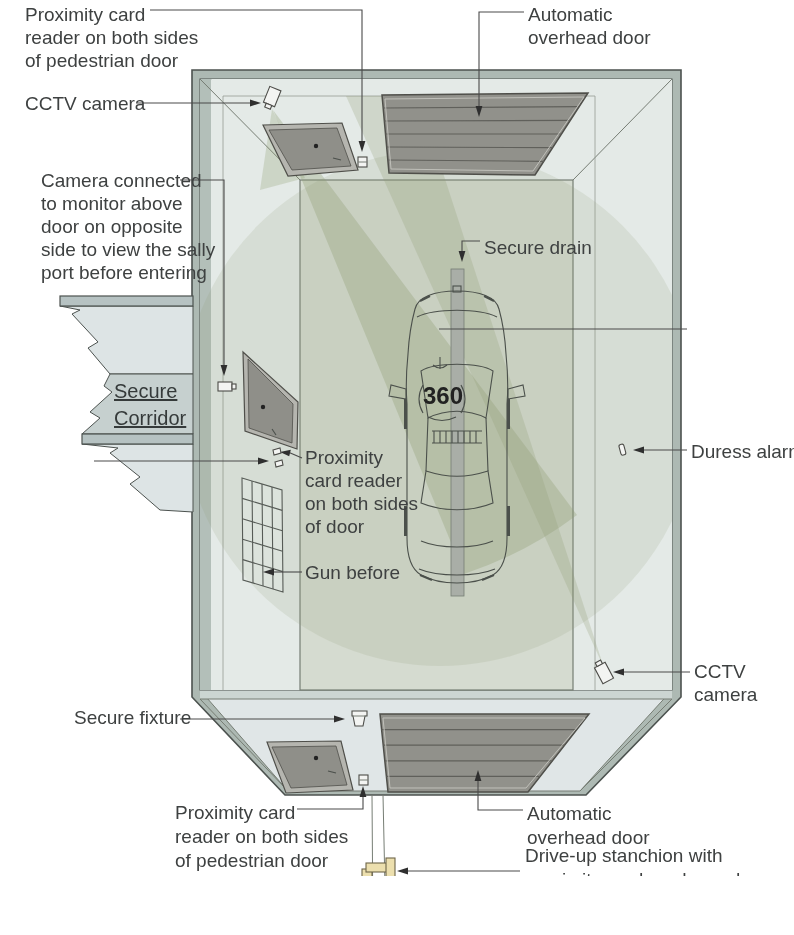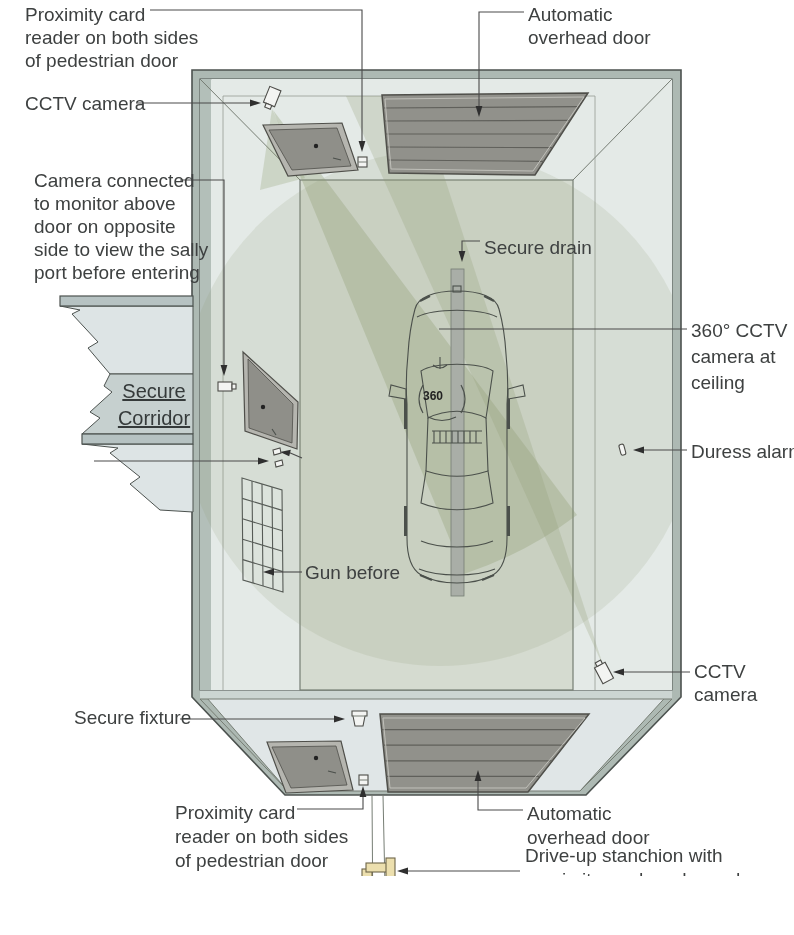"Camera connected" div.label { left: 14px -> 21px }
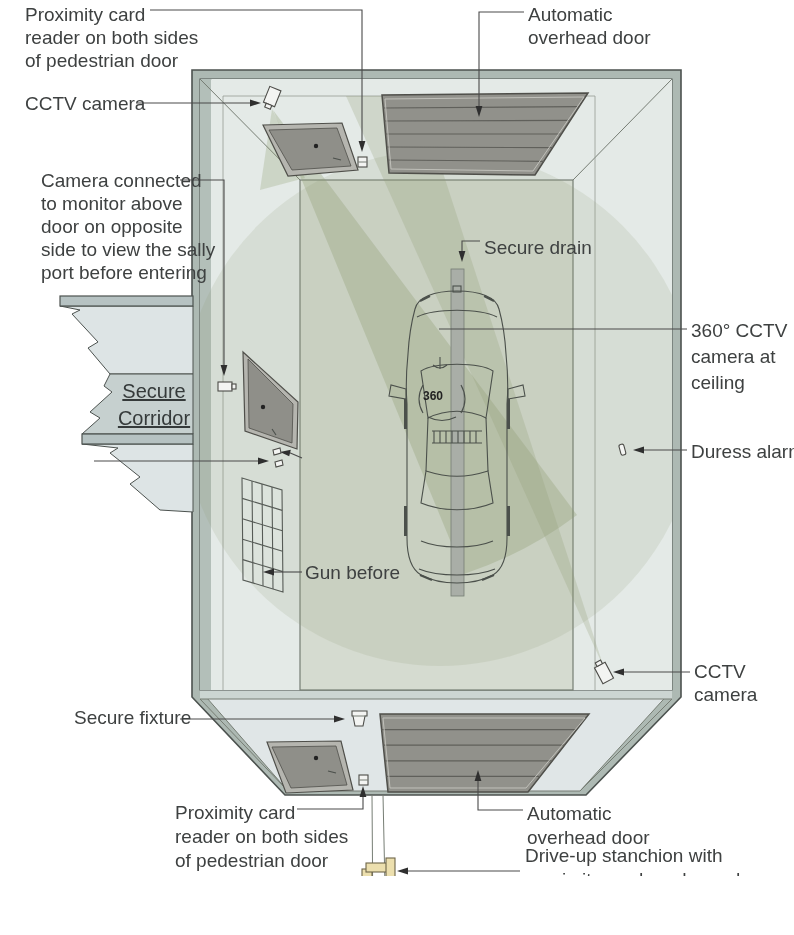"360° CCTV" div.label { html: <div>360° CCTV camera at ceiling</div> -> none }
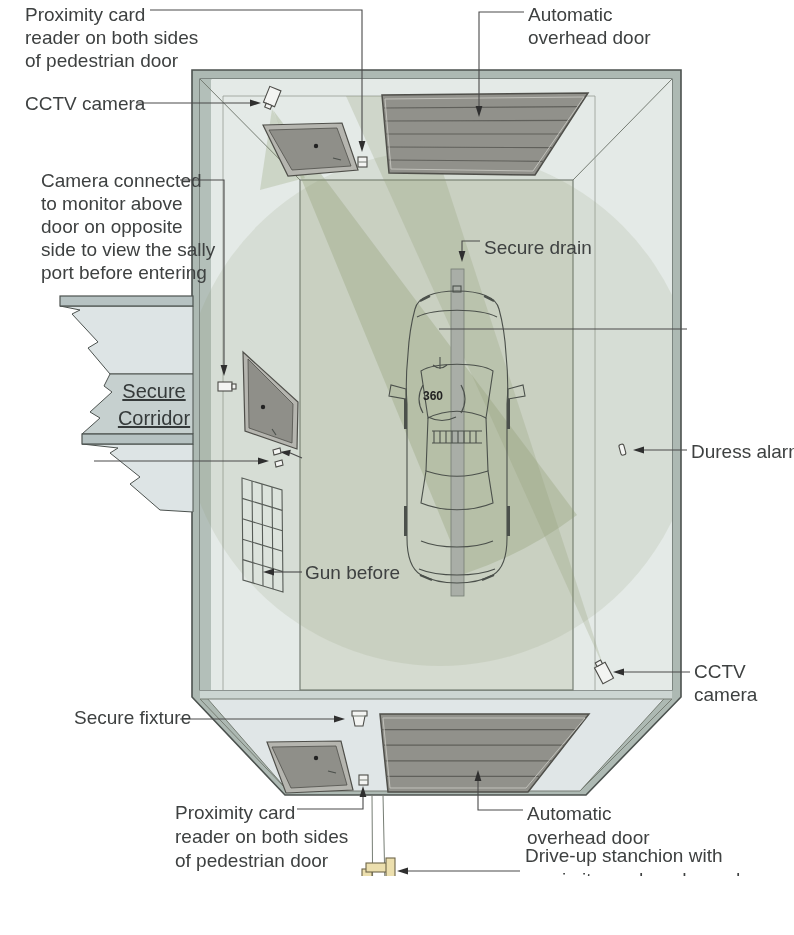"Secure" .corridor-label { text-align: center -> left }
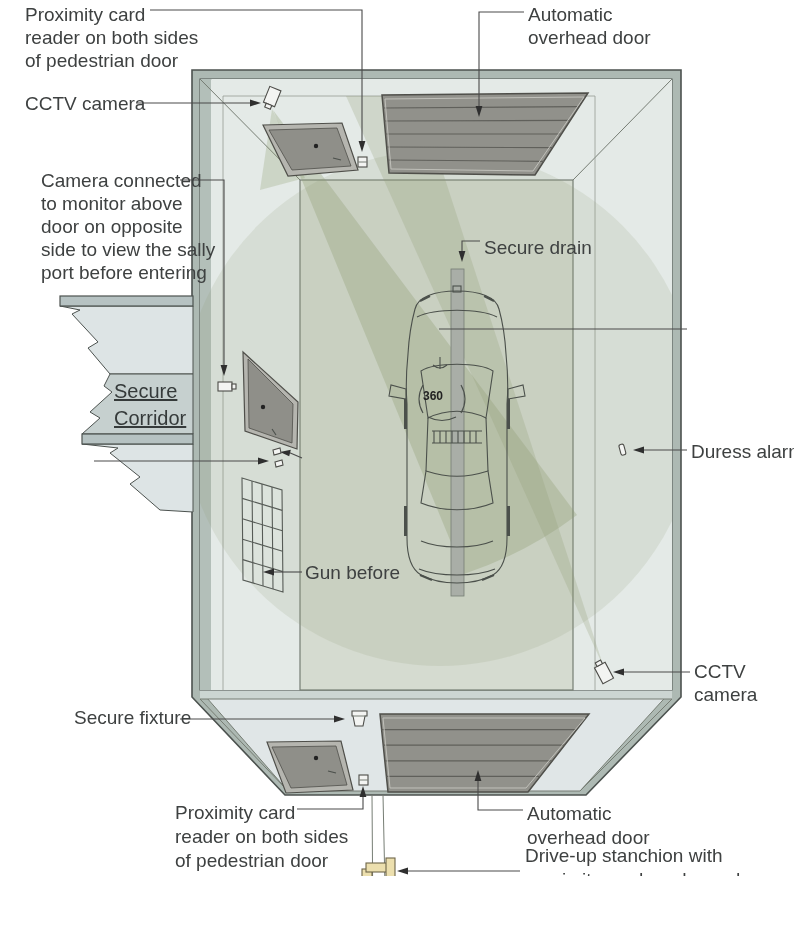"360" .car-360 { font-size: 12px -> 24px }
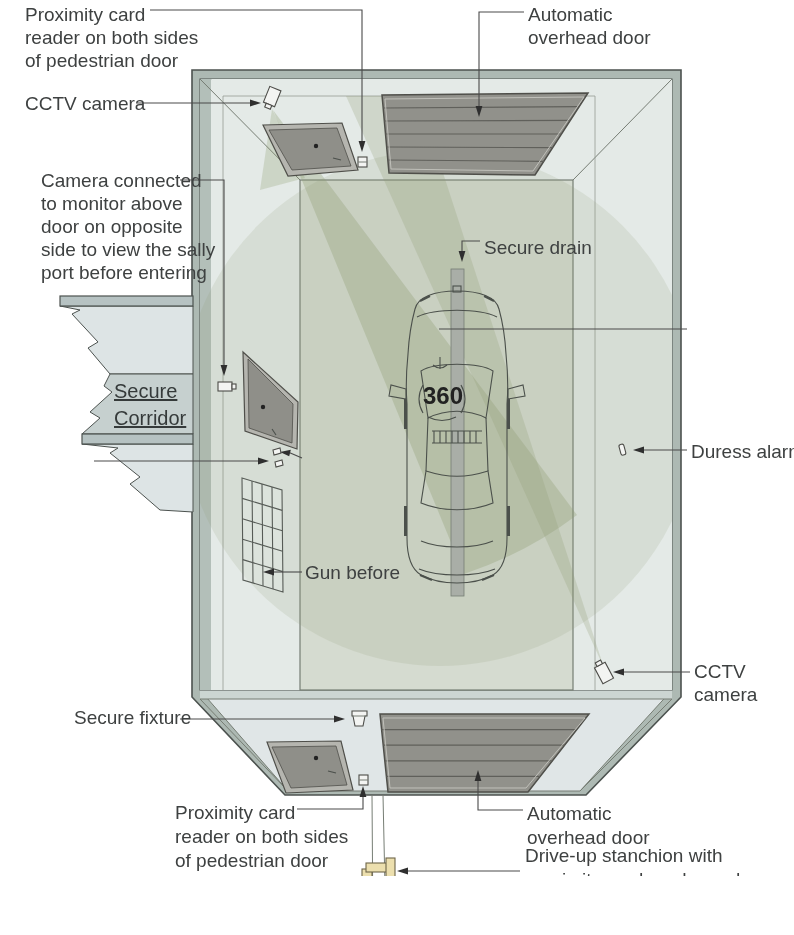"Proximity" div.label { html: none -> <div>Proximity card reader on both sides of door</div> }
